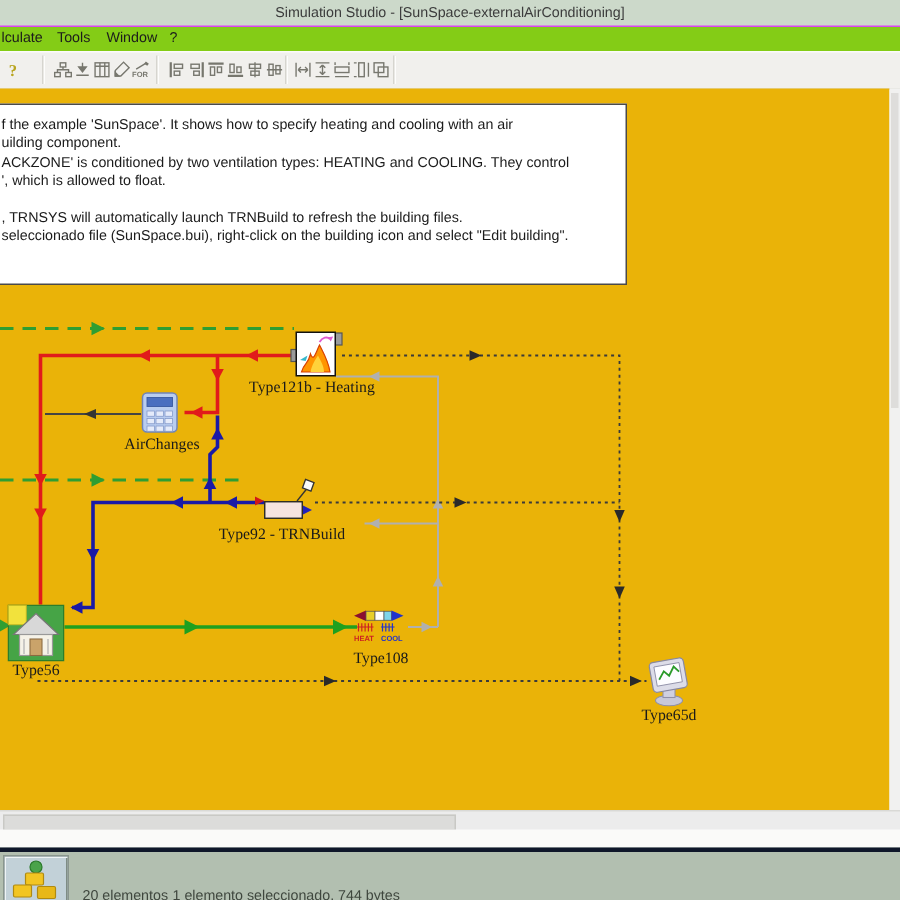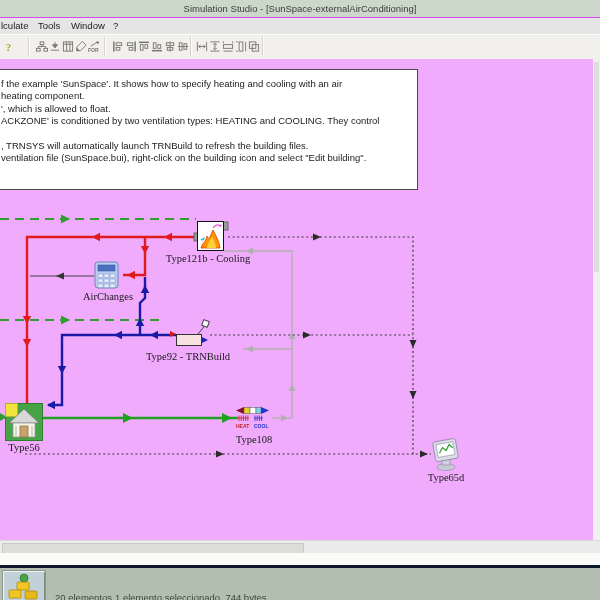"lculate" .menubar { background: #e5e5e5 -> #84cc16 }
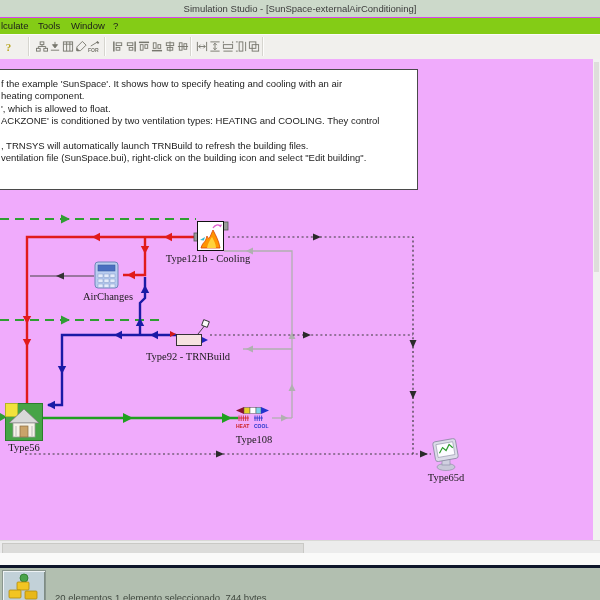"f the example 'SunSpace'. It" .canvas { background: #f0abfc -> #eab308 }
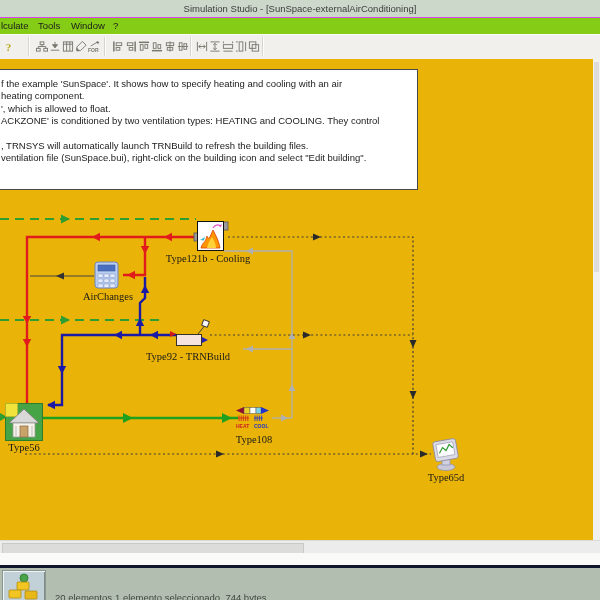"heating component." div.desc-line { text: heating -> uilding }
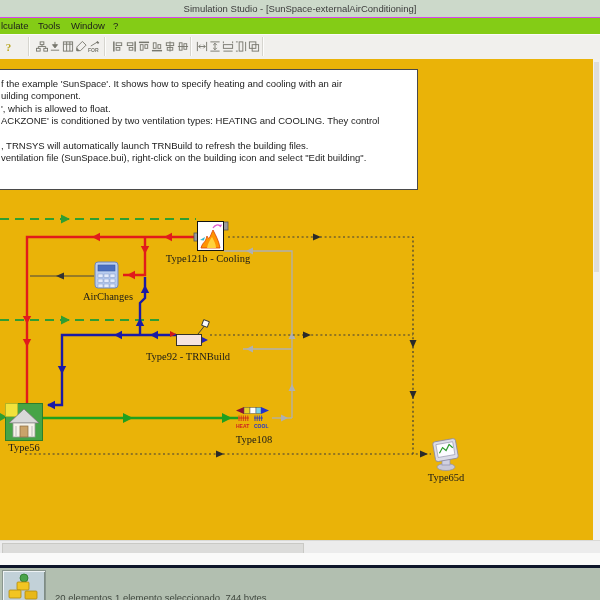"', which is allowed to" div.desc-line { order: before "ACKZONE' is conditioned by two" -> after "ACKZONE' is conditioned by two" }
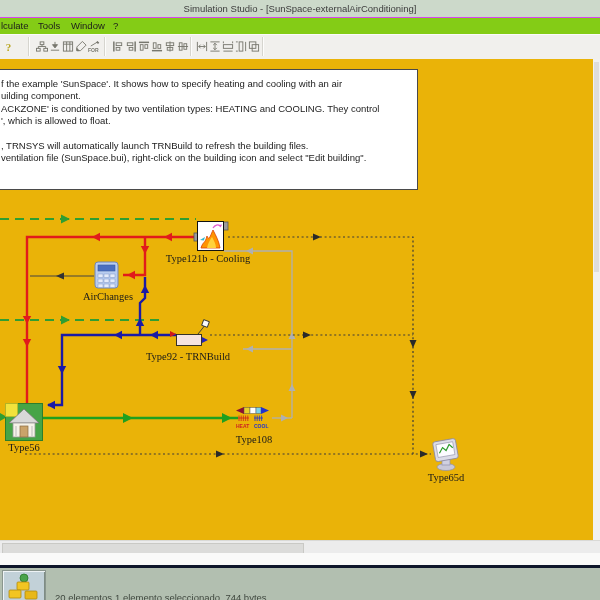"ventilation file (SunSpace.bui)," div.desc-line { text: ventilation -> seleccionado }
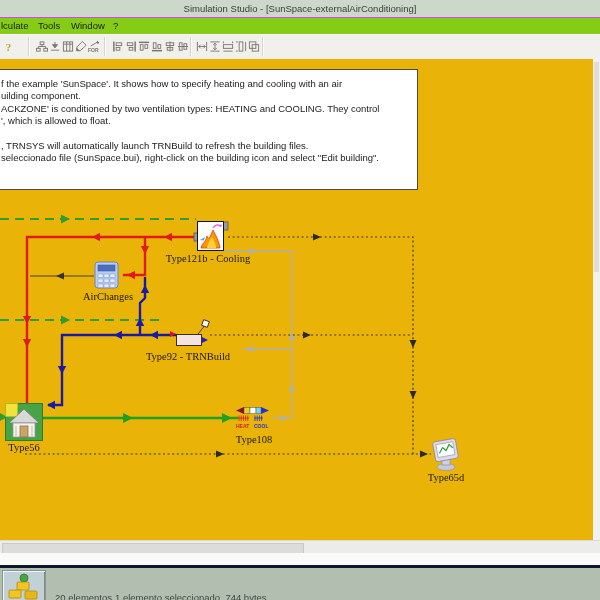"Type121b - Cooling" div.comp-label { text: Cooling -> Heating }
